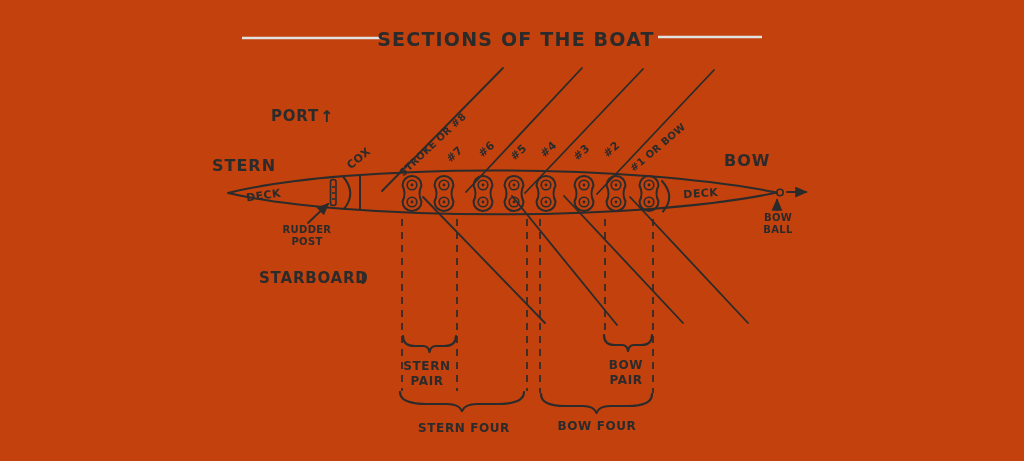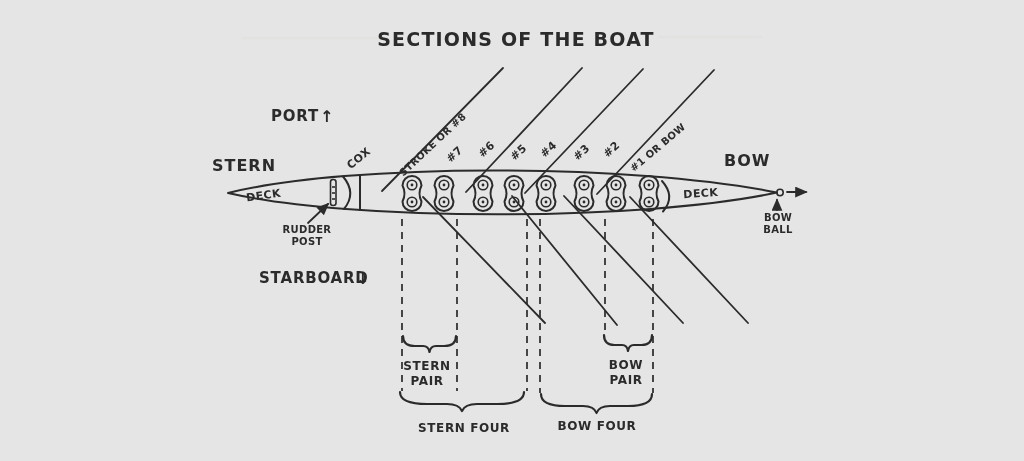"SECTIONS OF THE BOAT" .stage { background: #e5e5e5 -> #c2410c }
